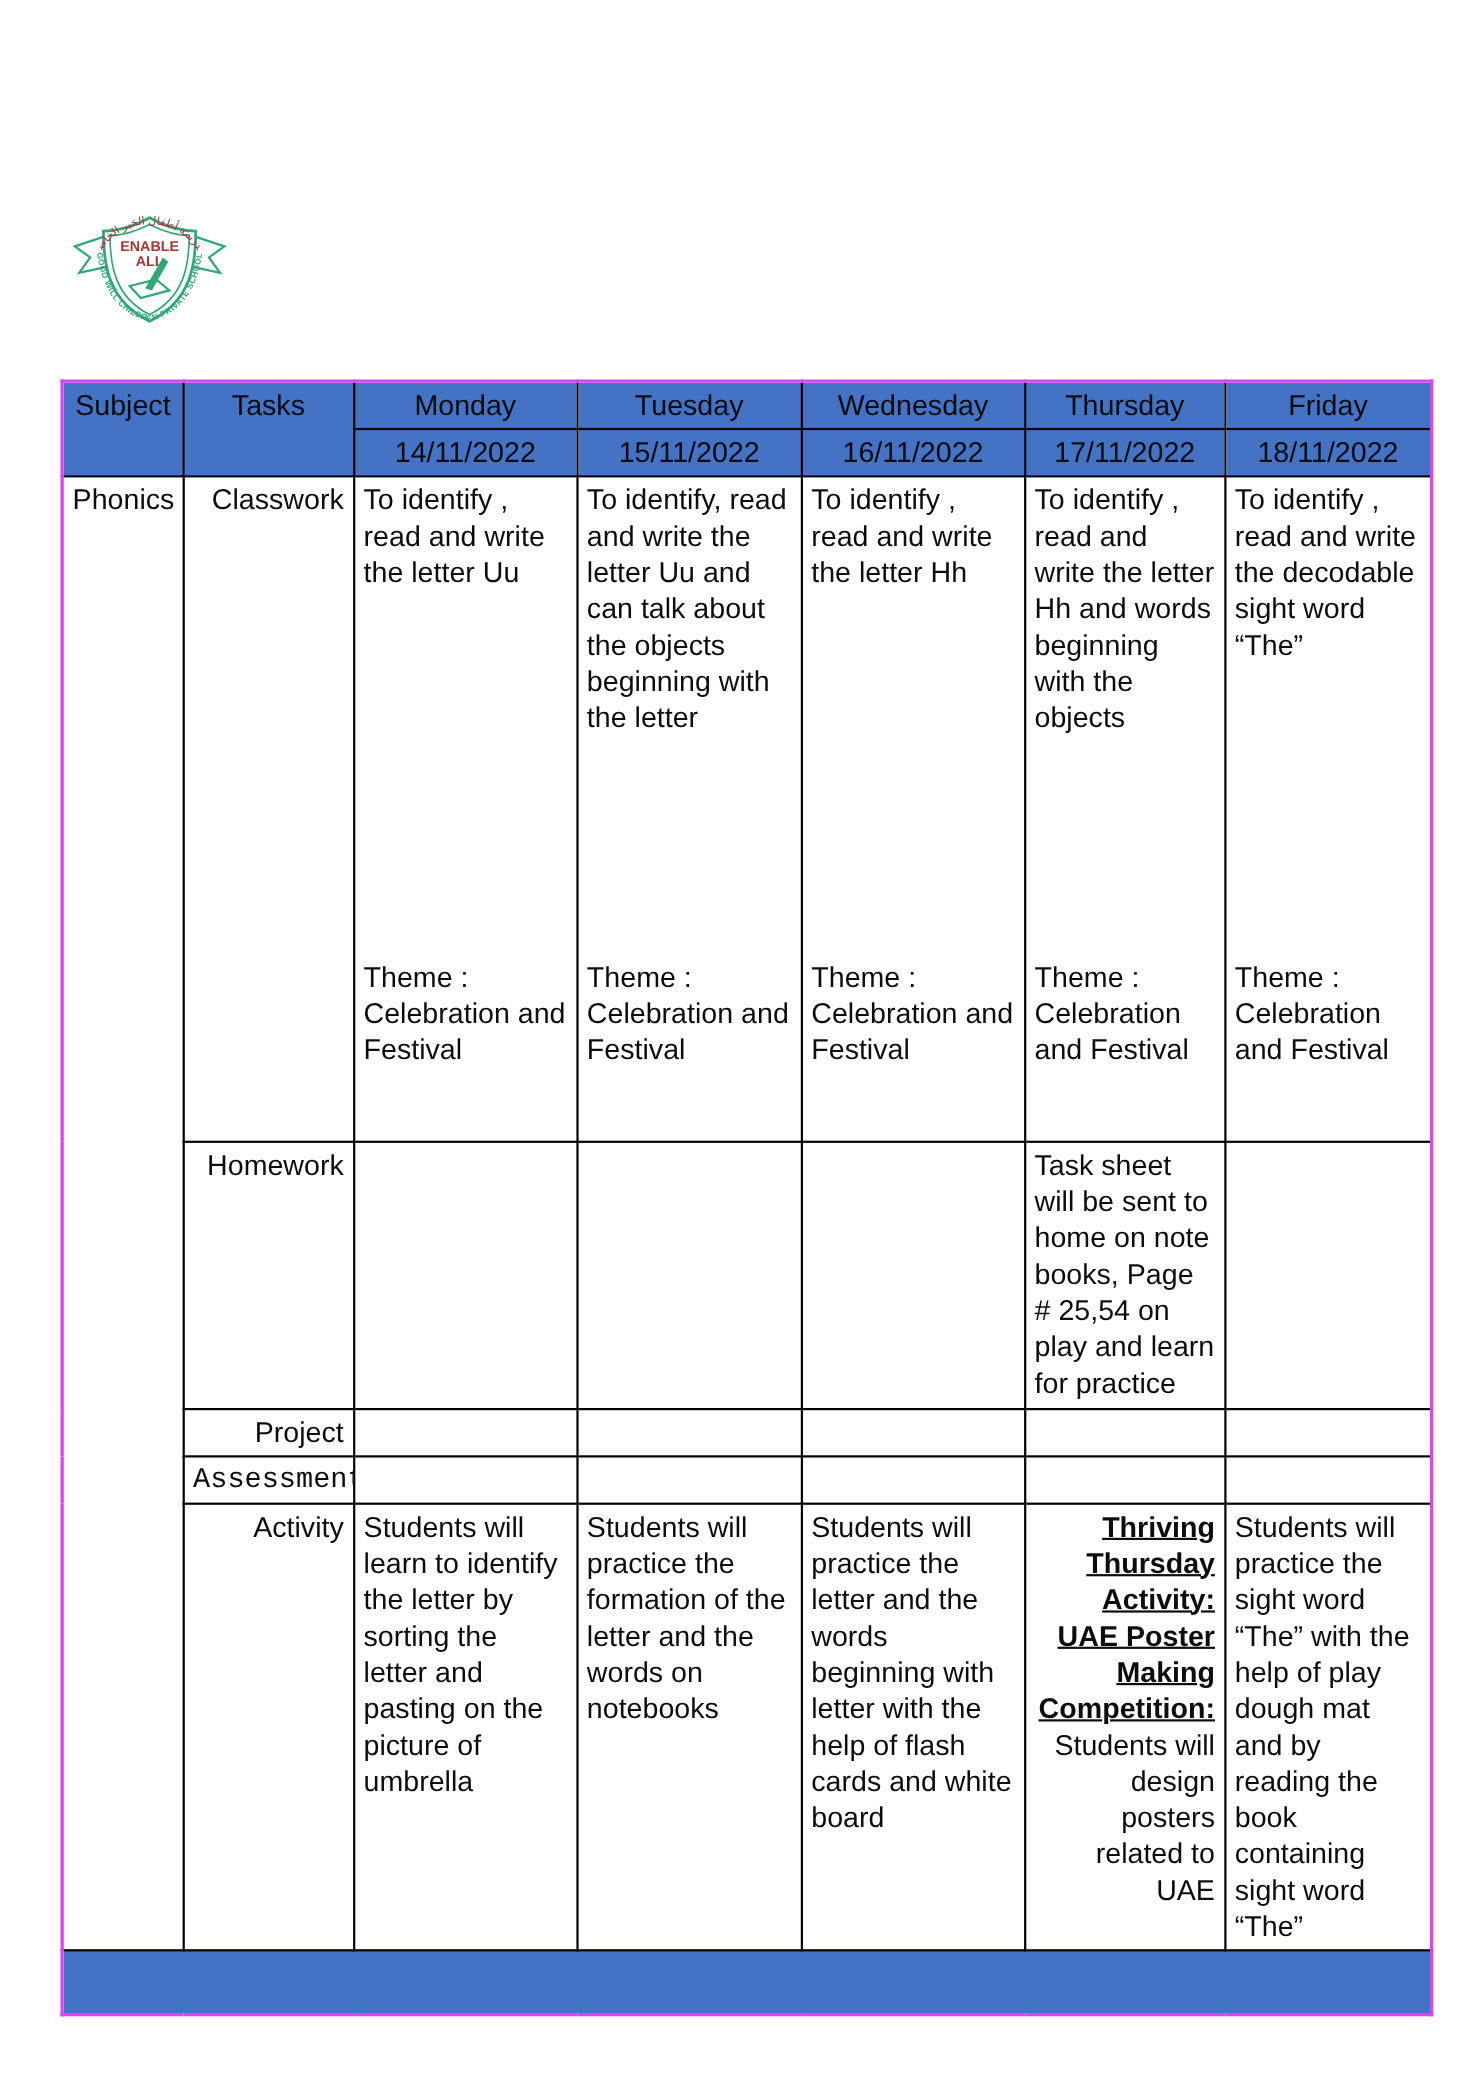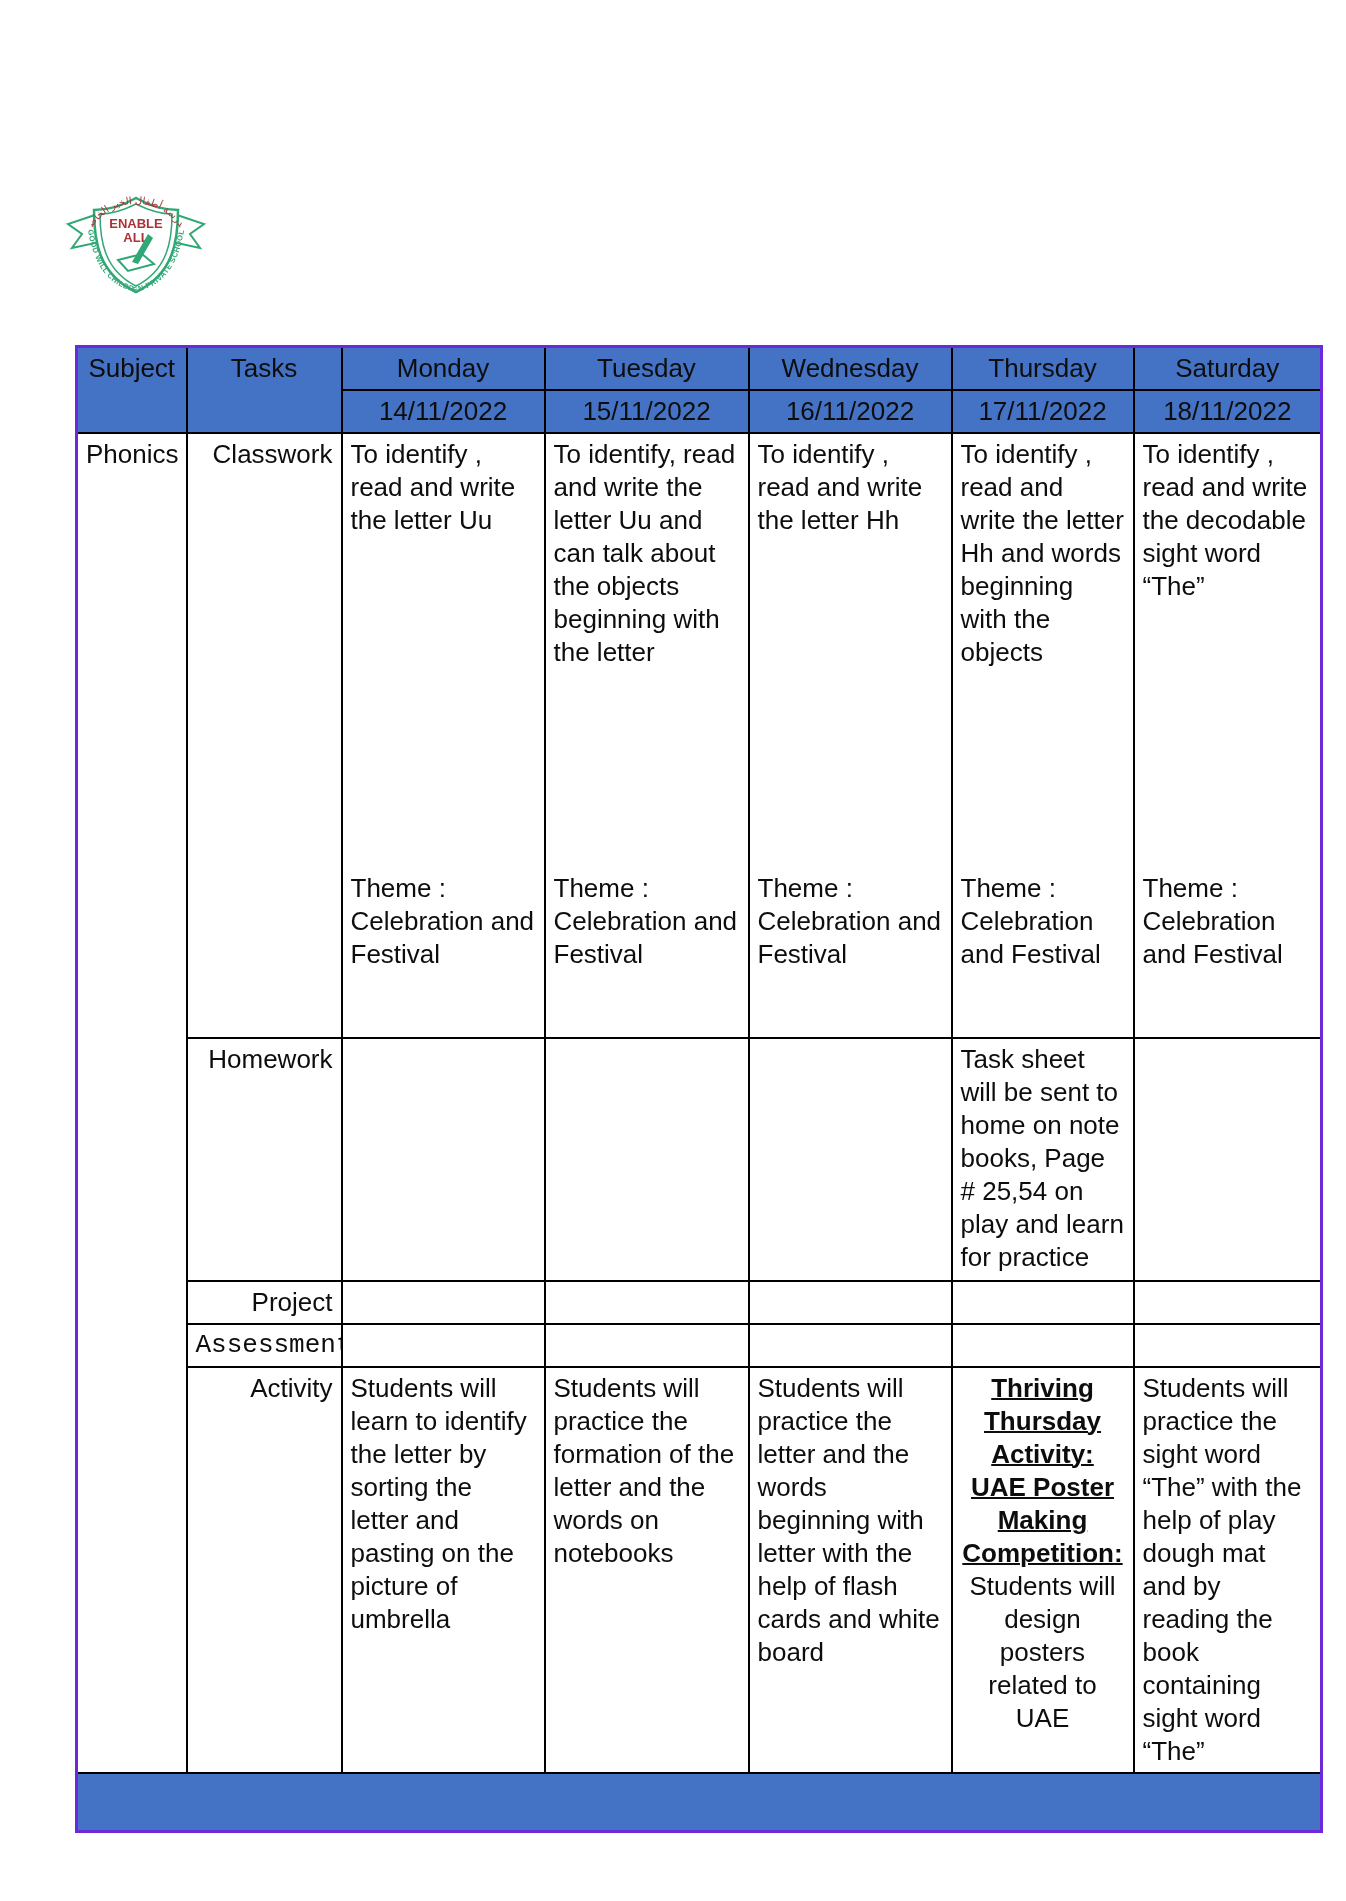"Subject" table#plan { border: 3px solid #6d28d9 -> 3px solid #d946ef; margin-left: 20px -> none }
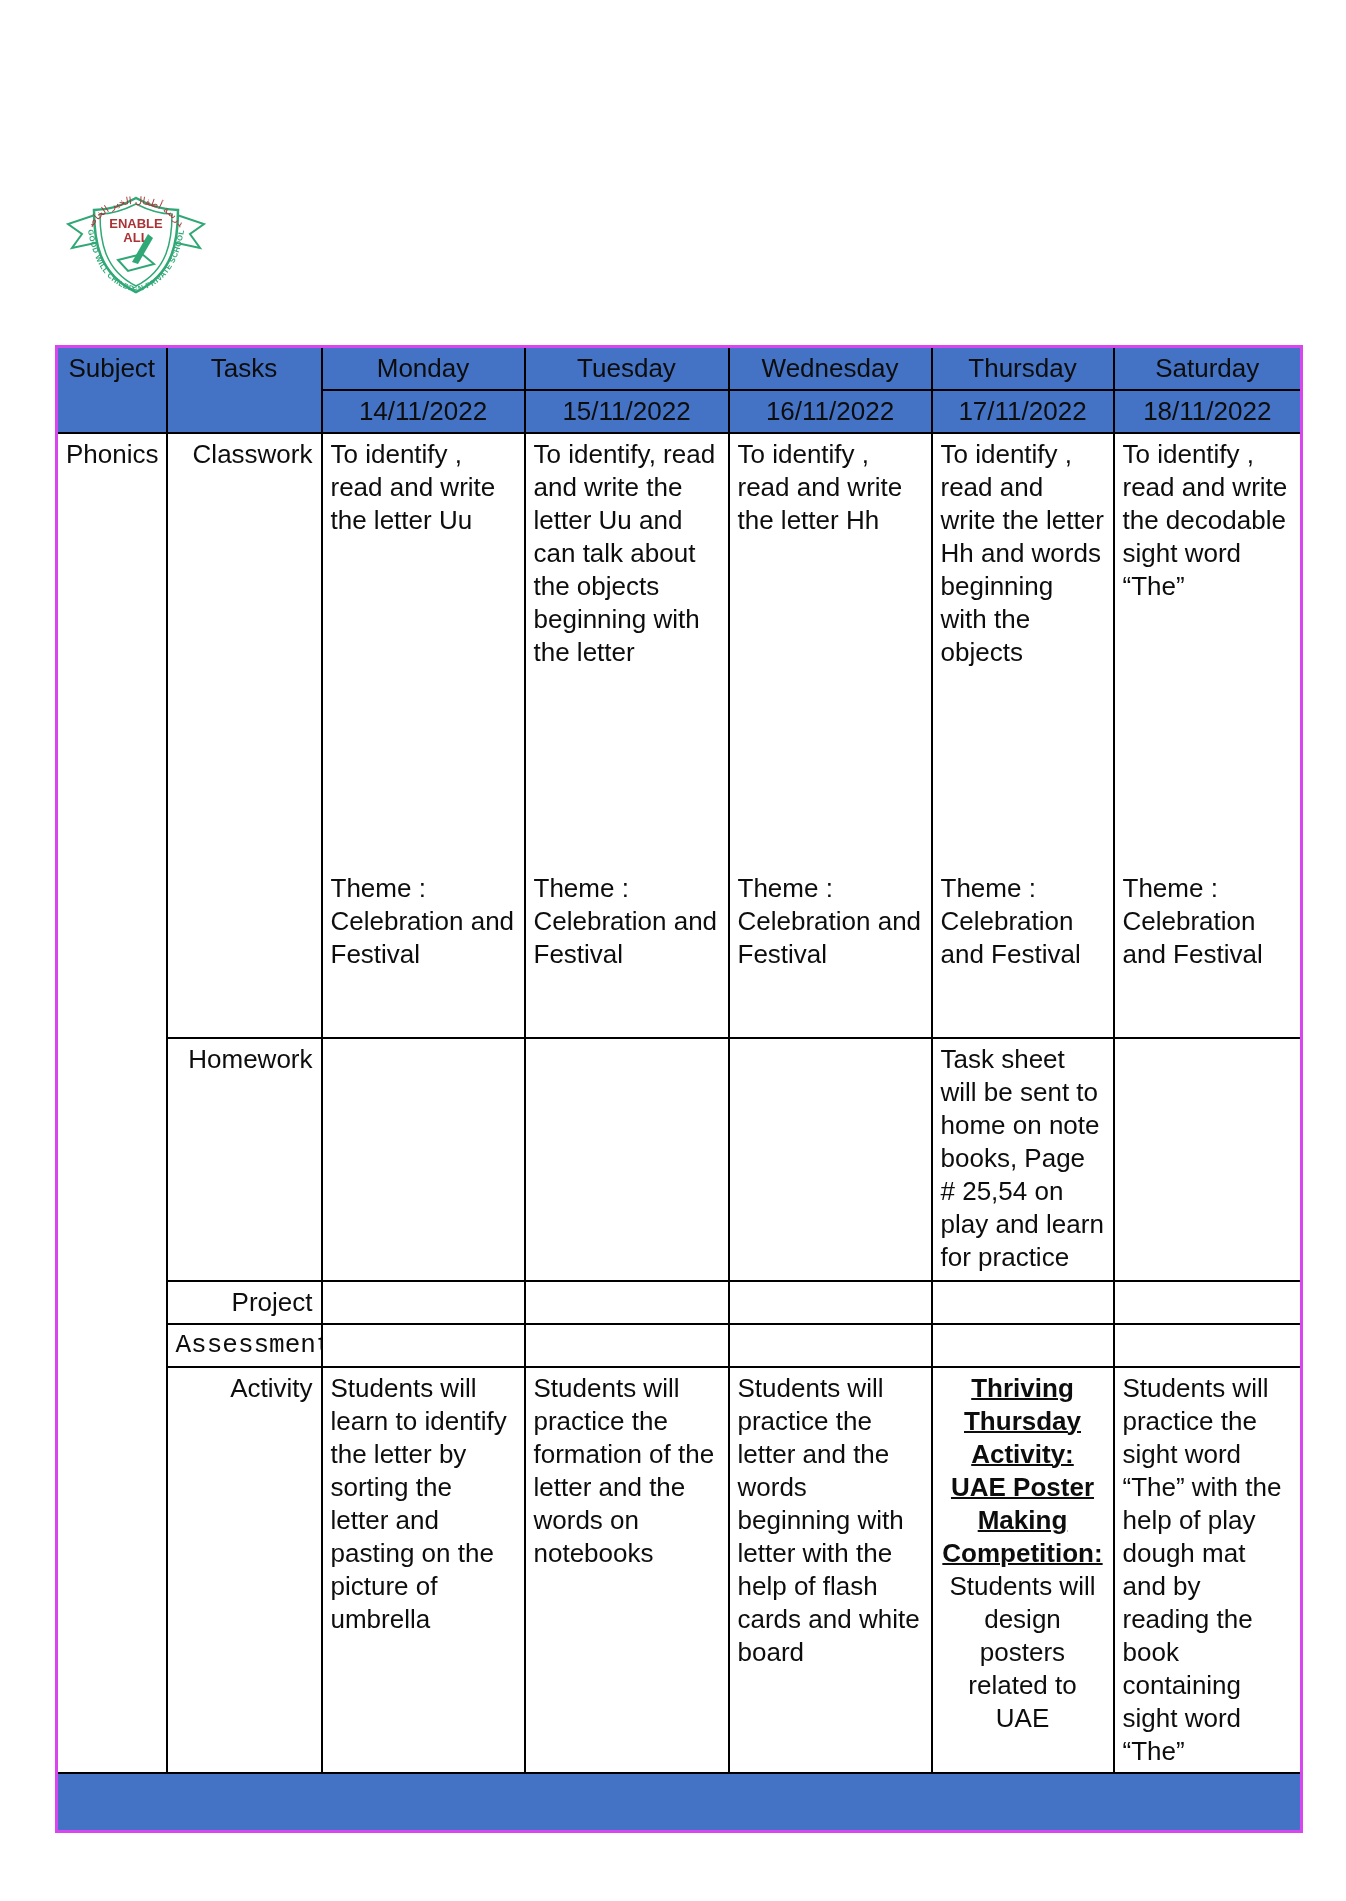"Saturday" td.hdr { text: Saturday -> Friday }
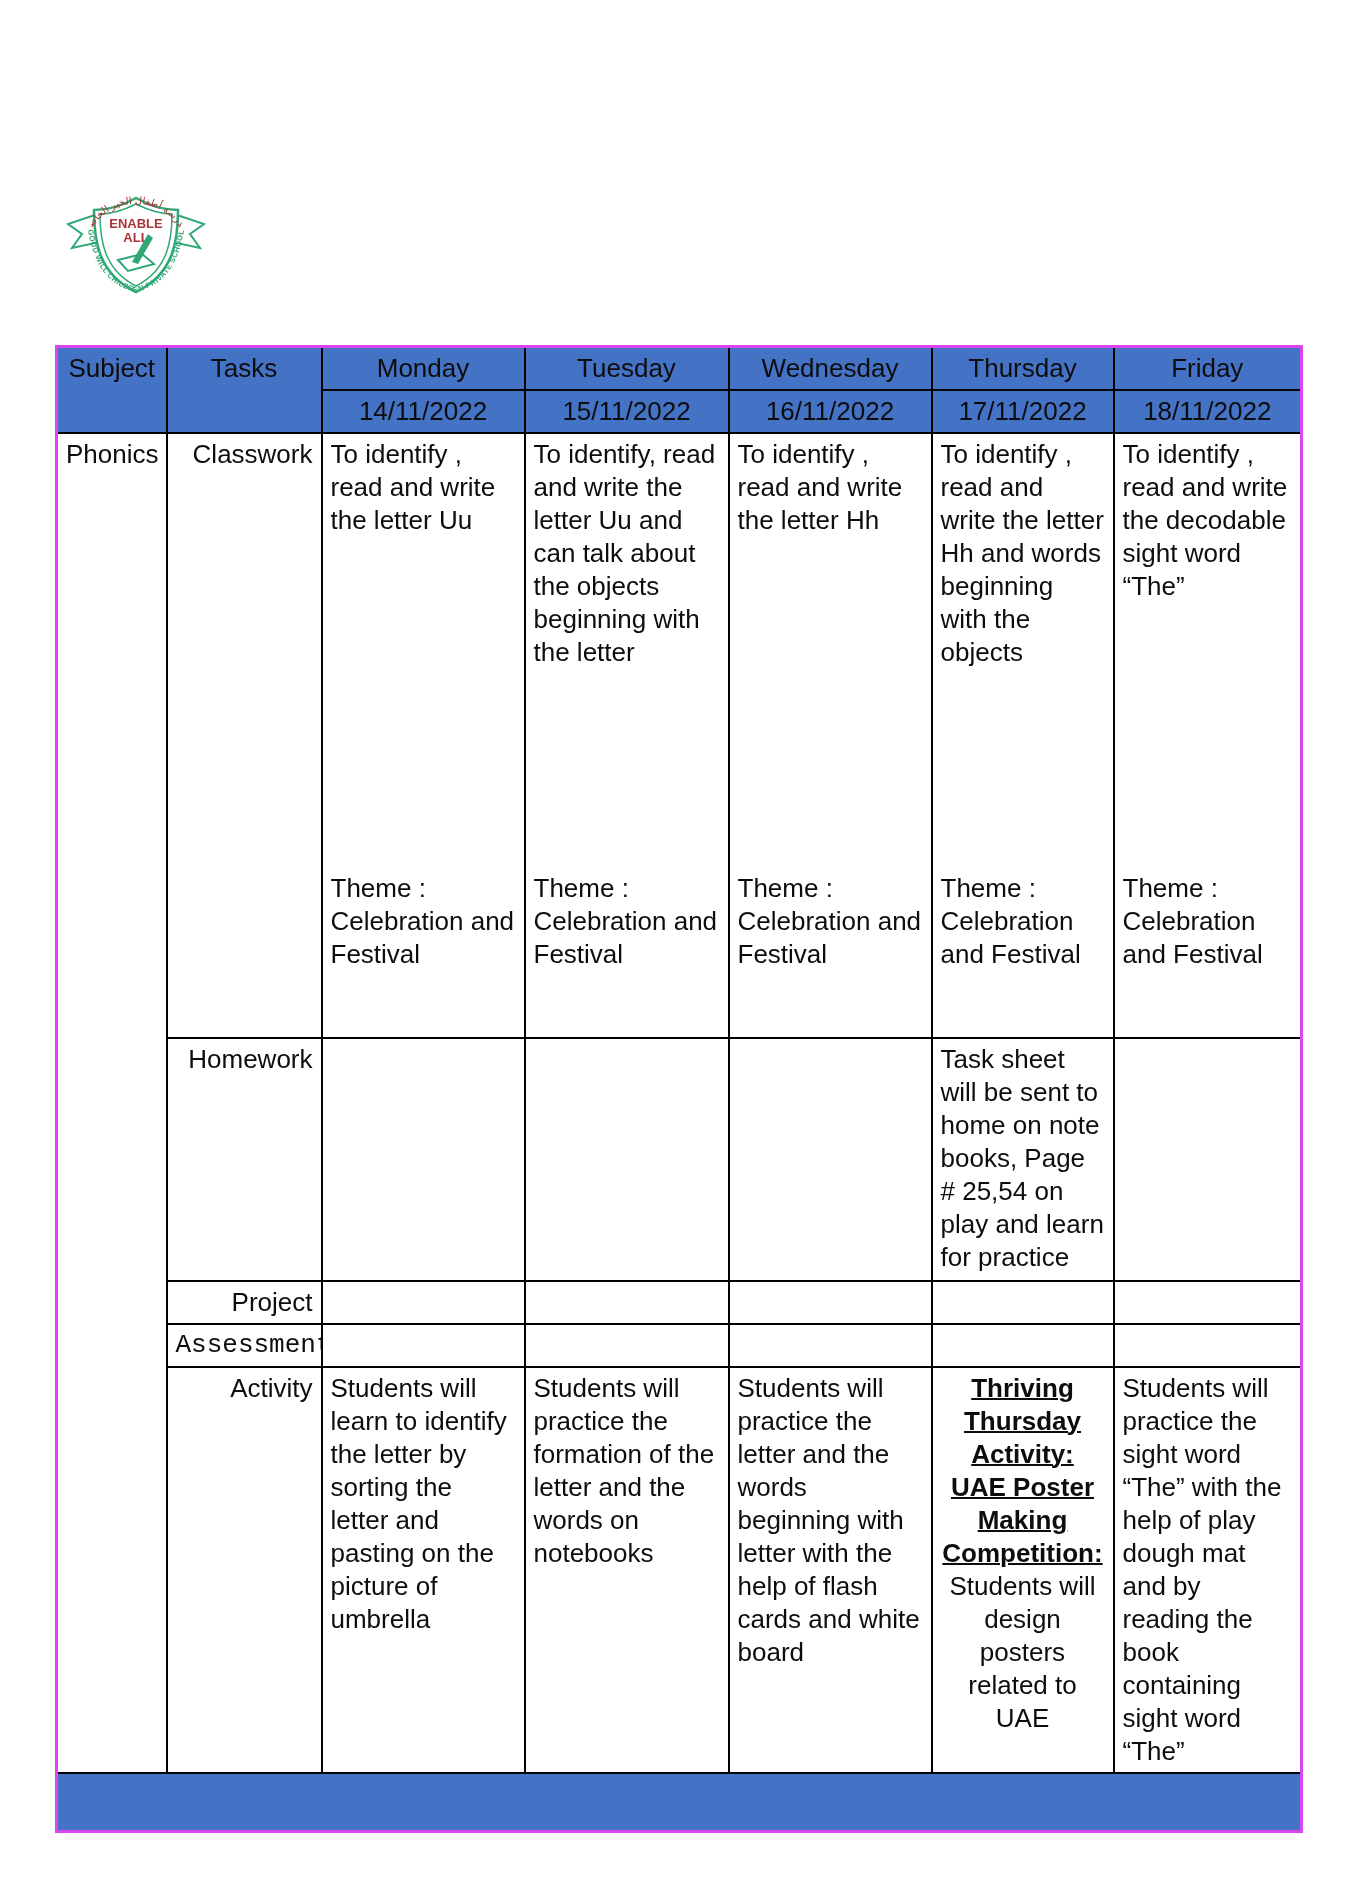"Thriving Thursday Activity: UAE Poster" .center-cell { text-align: center -> right }
